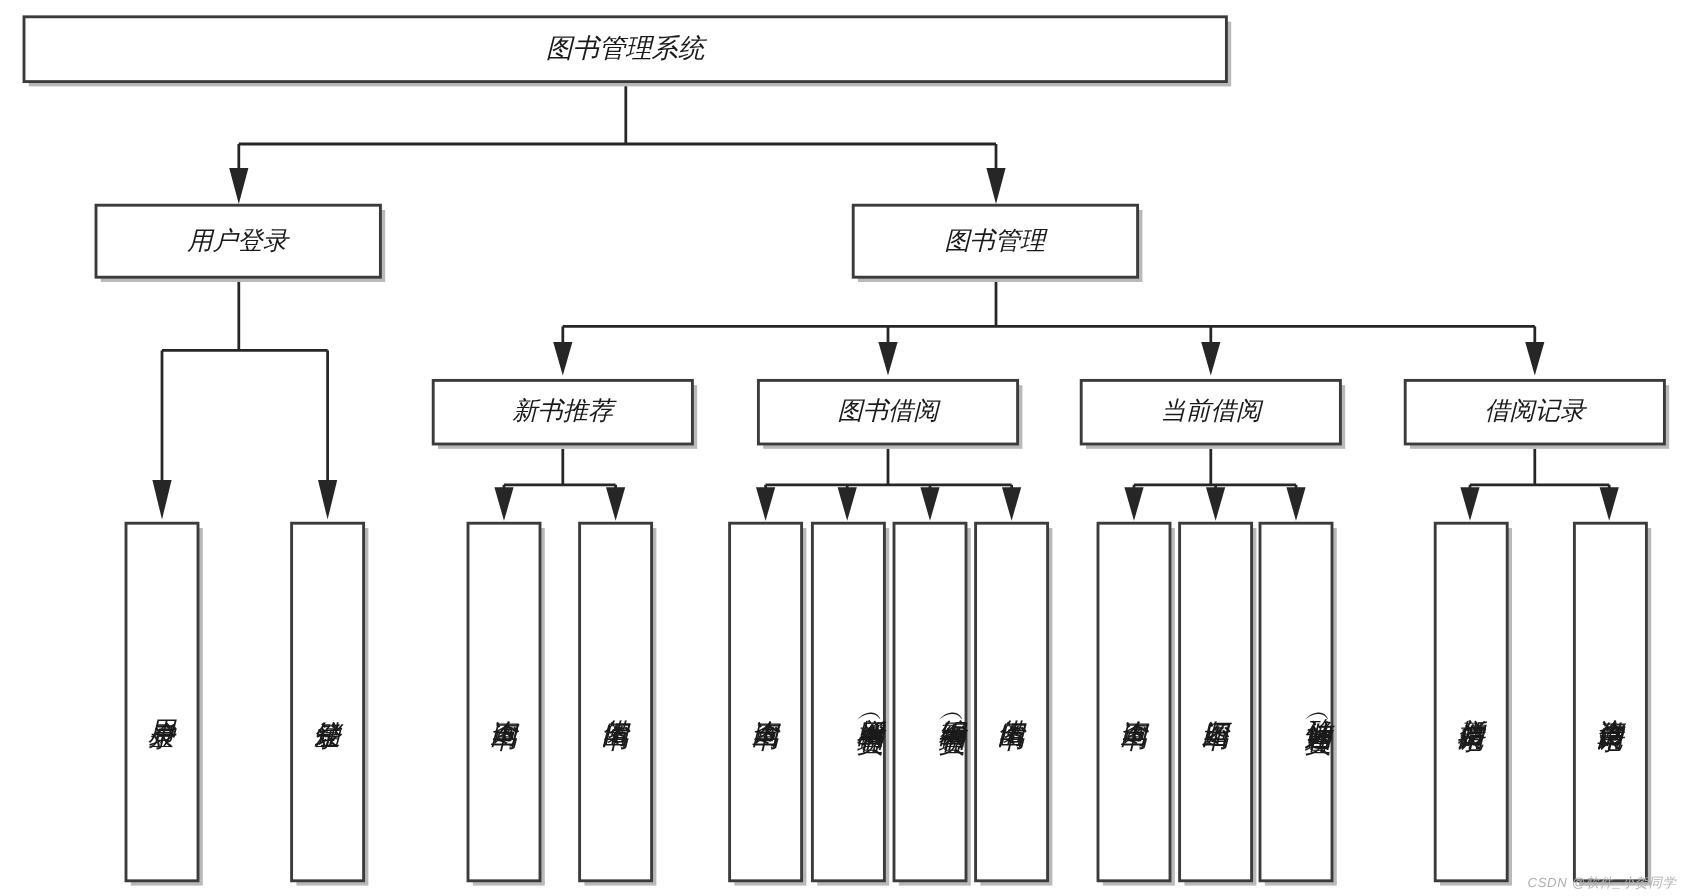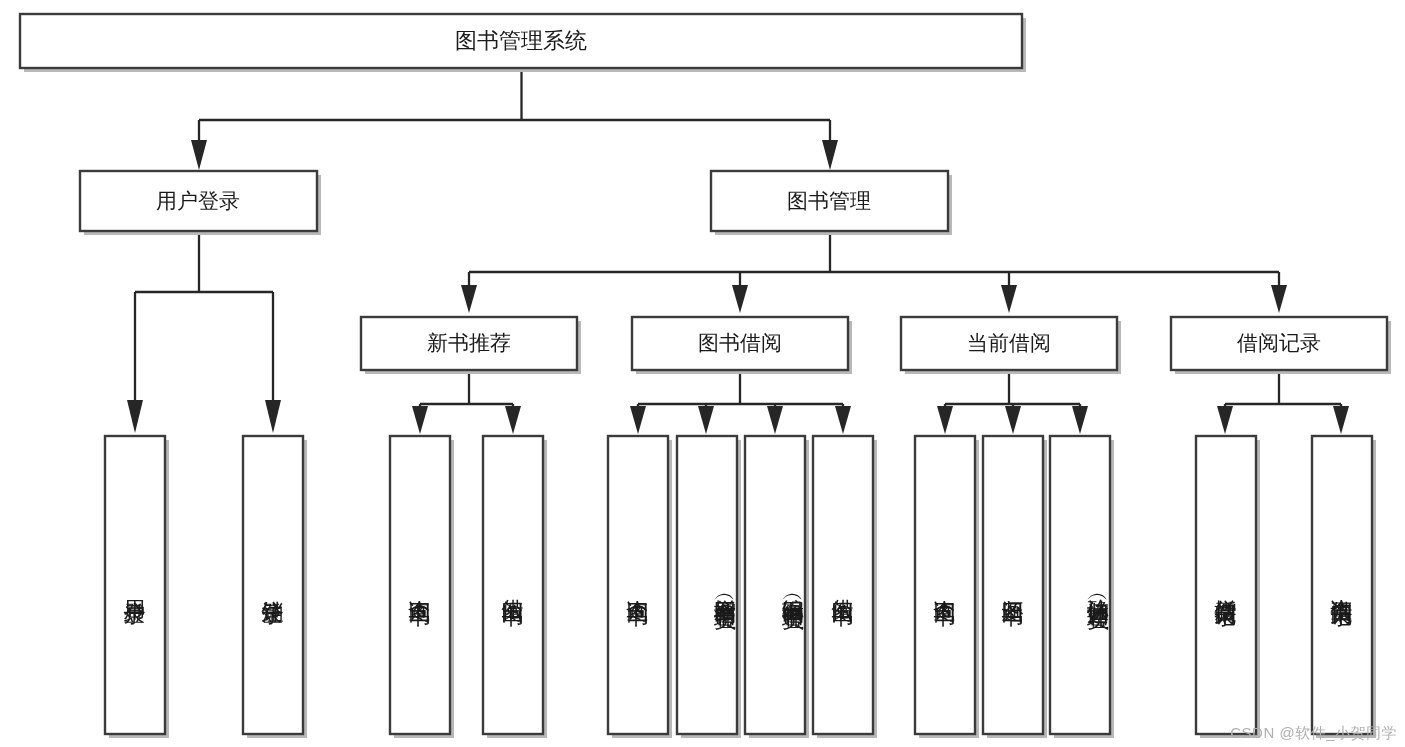"图书管理系统" #diagram-root { font-style: none -> italic }
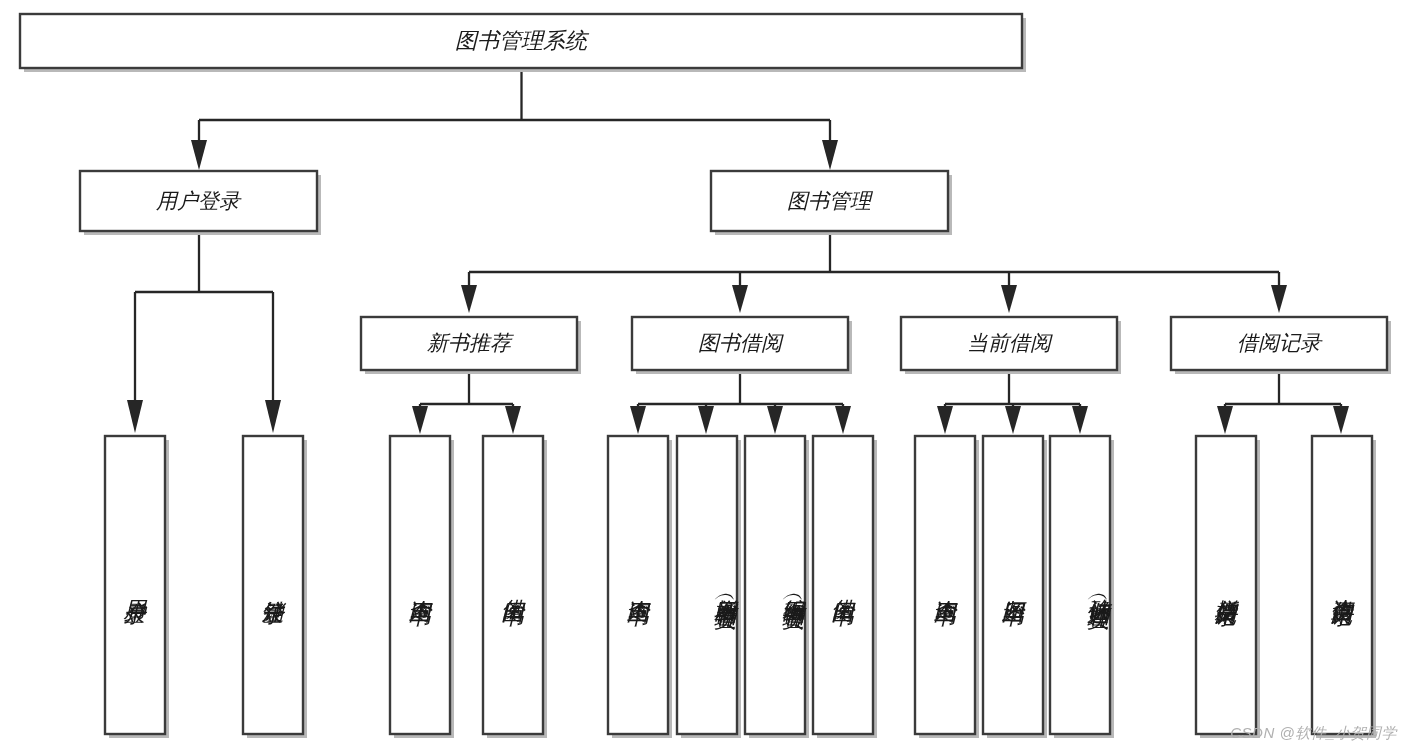"CSDN @软件_小贺同学" #watermark { font-size: 15px -> 11px }
